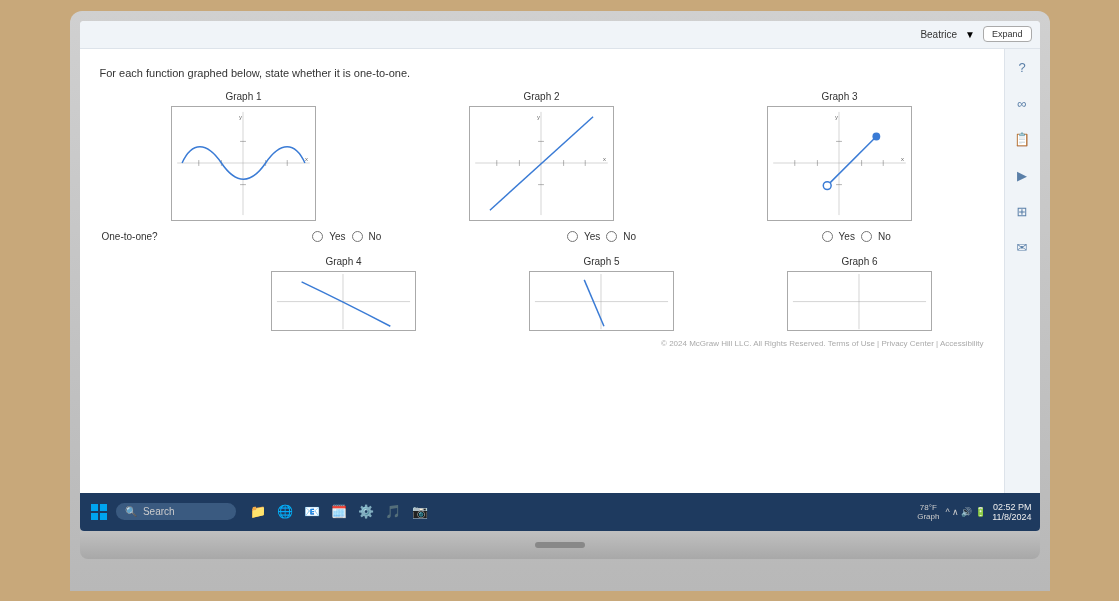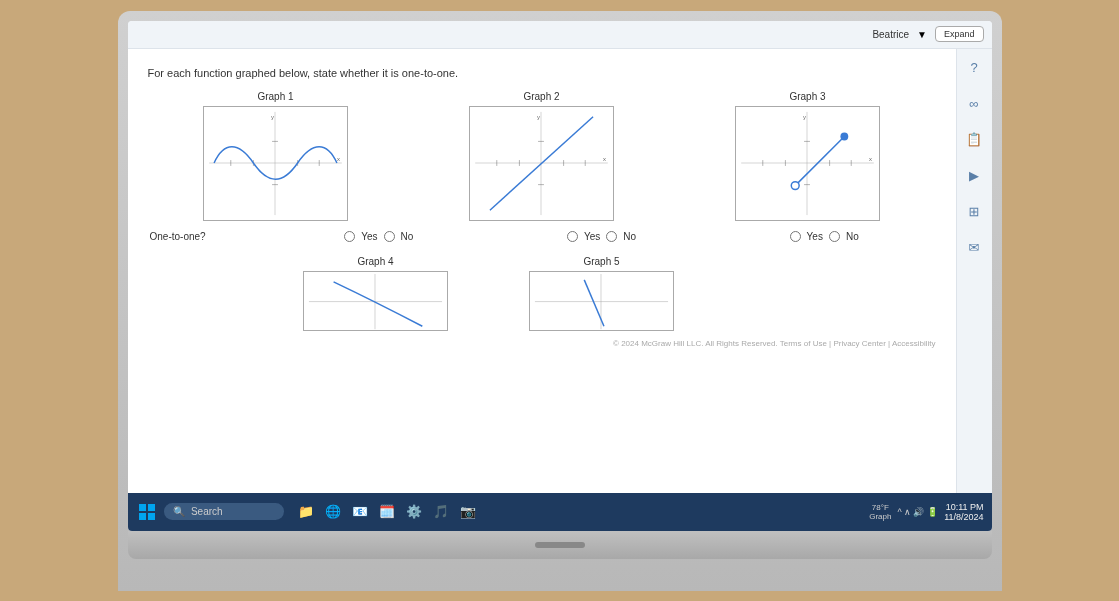"Beatrice" .laptop-outer { width: 884px -> 980px }
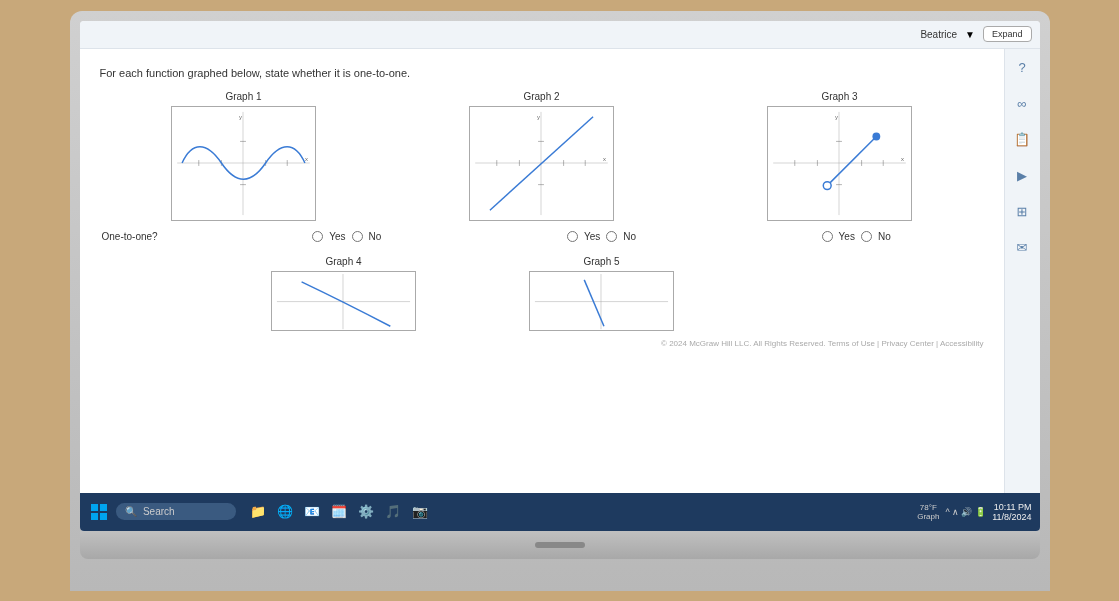"Graph 6" div.graph-cell { html: none -> <div> <div>Graph 6</div> <div> <svg> <line></line> <line></line> </svg> </div> </div> }
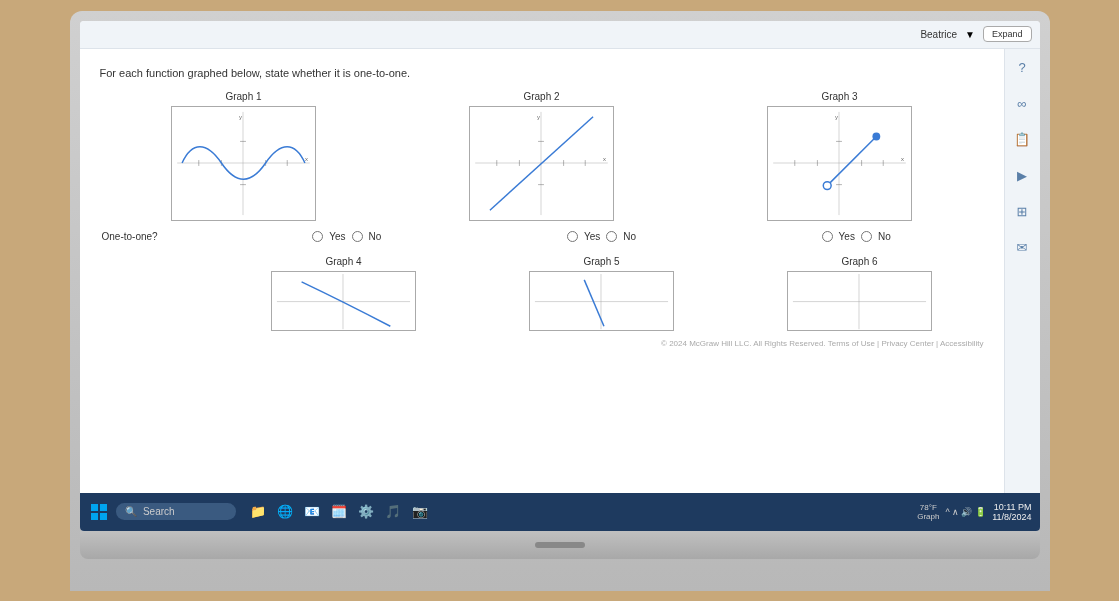"10:11 PM" span { text: 10:11 -> 02:52 }
